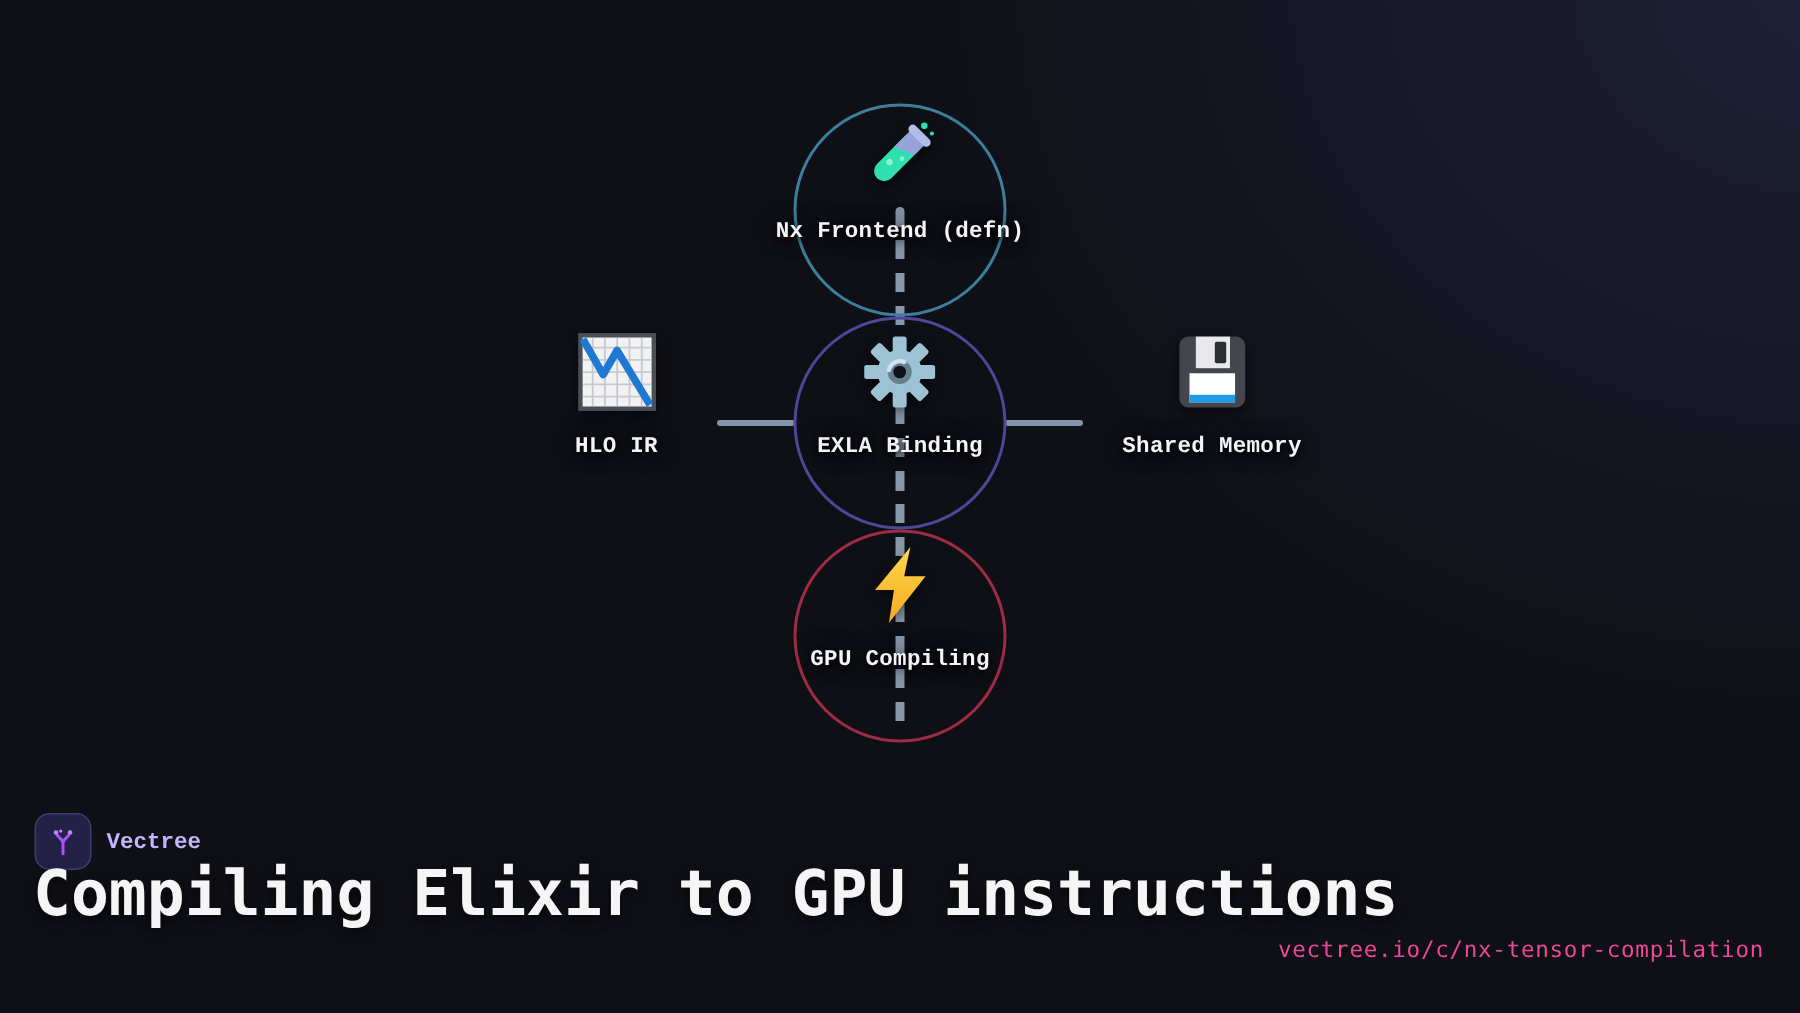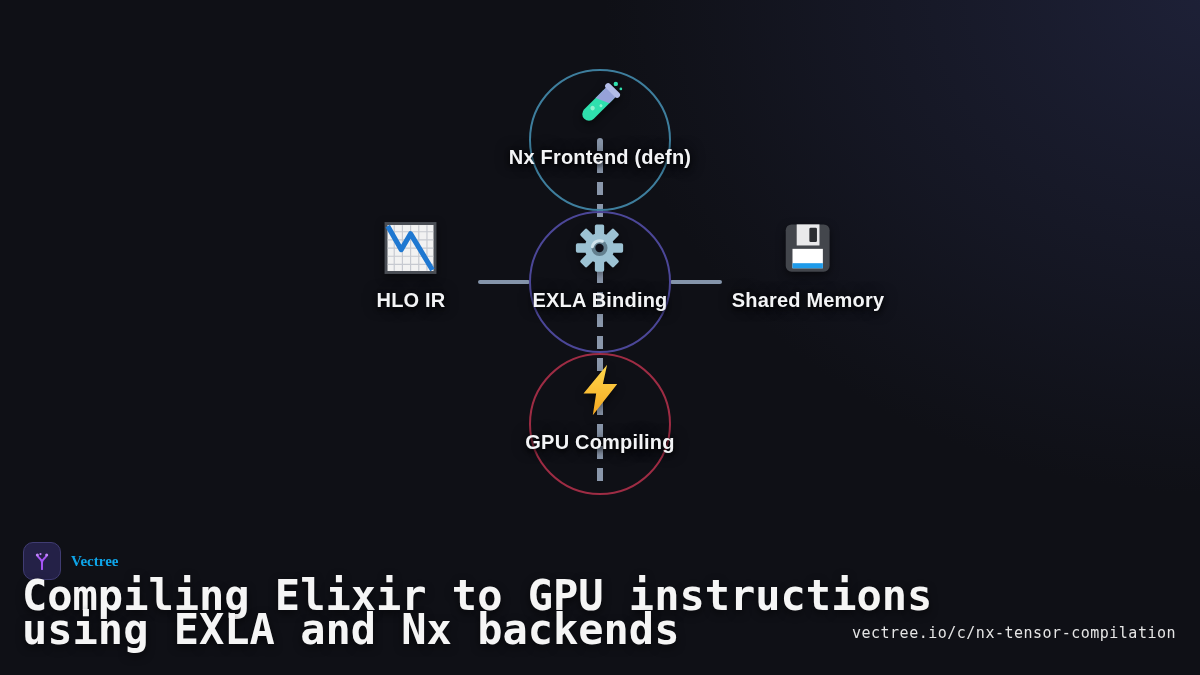"Nx Frontend (defn)" .node-label { font-family: none -> Liberation Mono, monospace; font-size: 20px -> 15px }
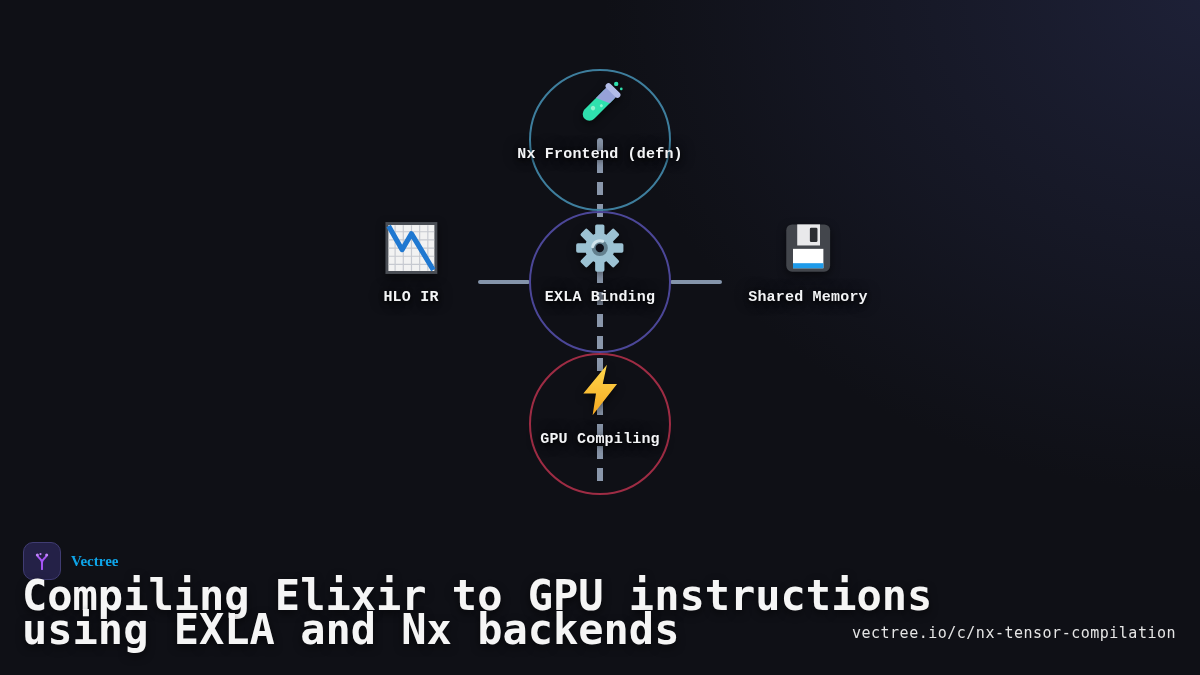"Vectree" .brand-name { color: #0ea5e9 -> #c4b5fd; font-family: Liberation Serif, serif -> Liberation Mono, monospace }
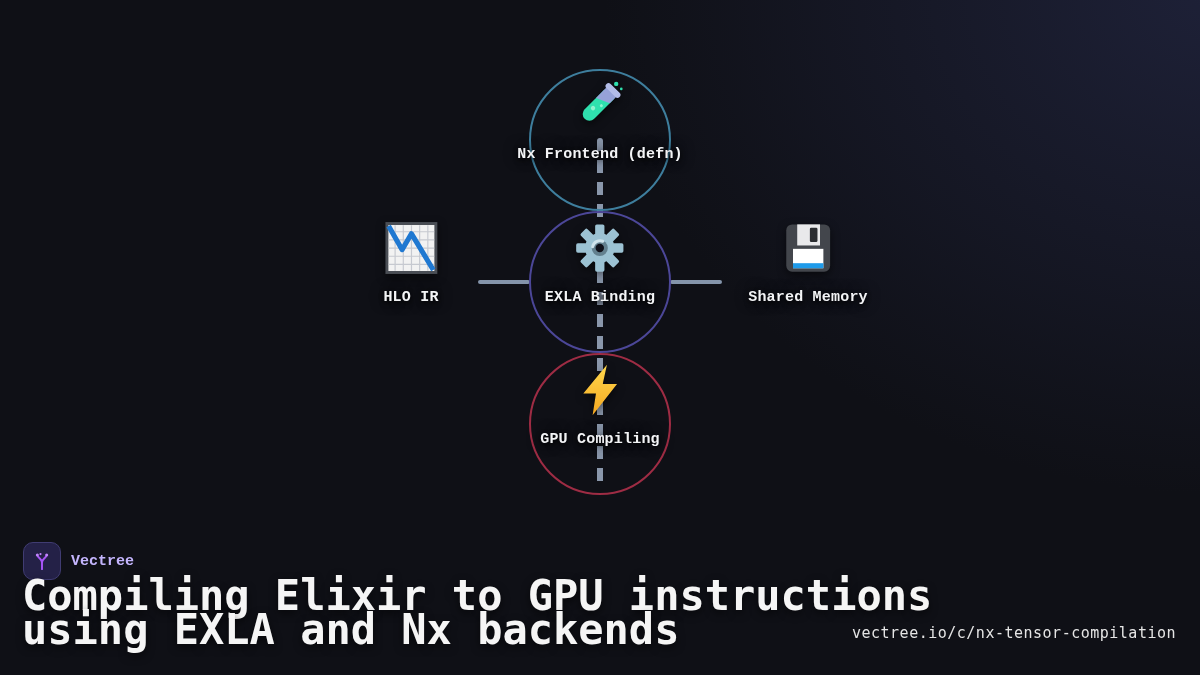"using EXLA and Nx backends" span { html: <span>using EXLA and Nx backends</span> -> none }
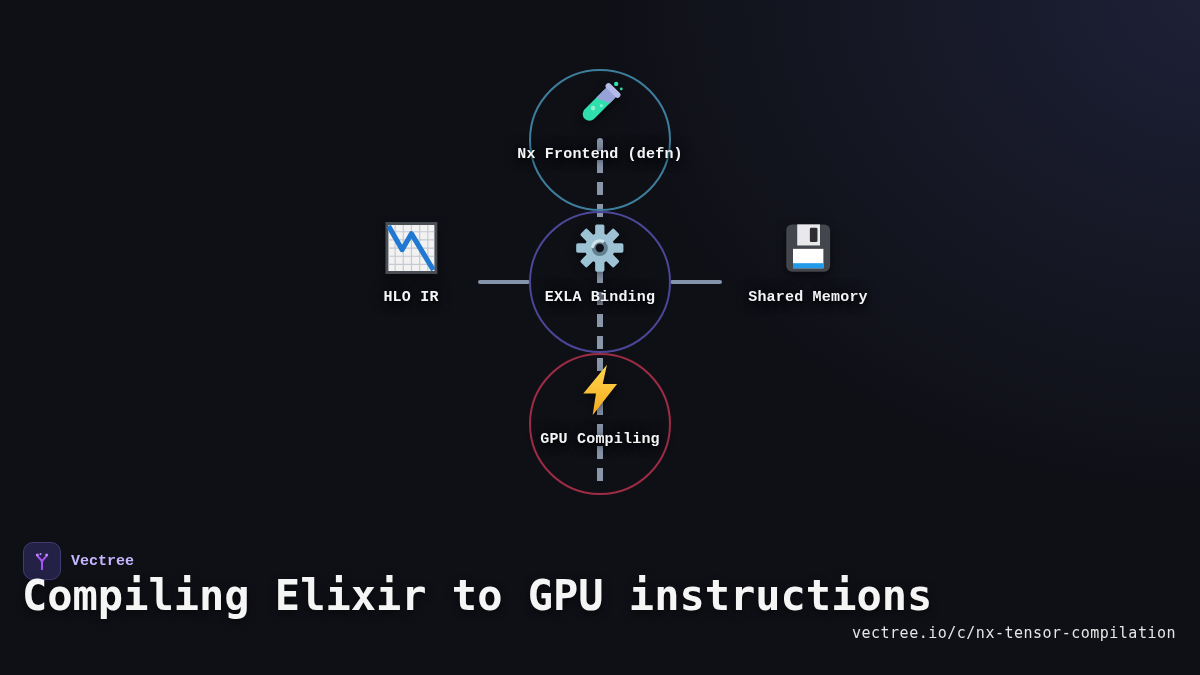"vectree.io/c/nx-tensor-compilation" .url { color: #e5e5e5 -> #ec4899 }
